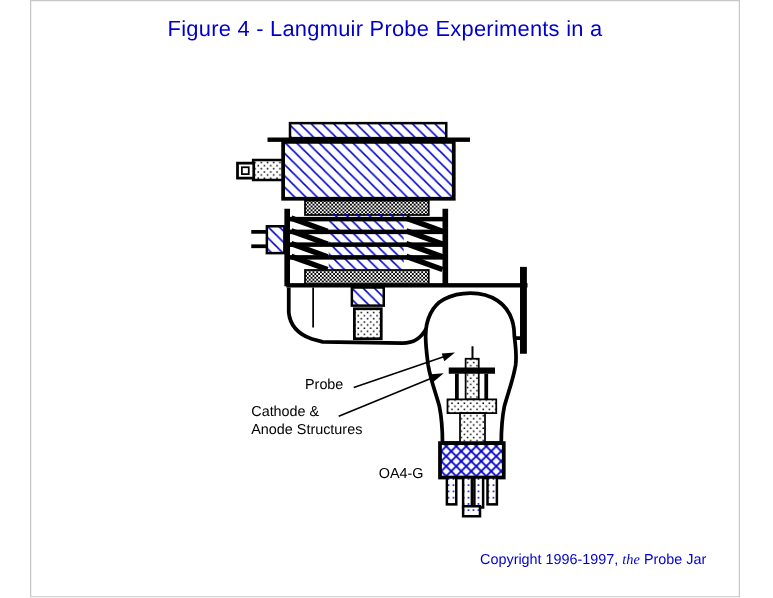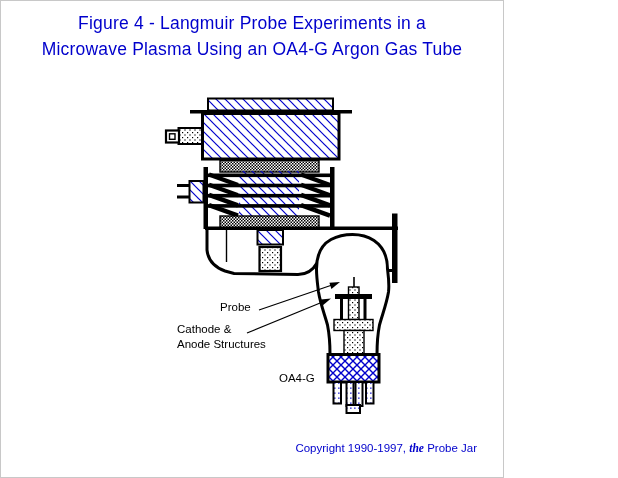"Figure 4 - Langmuir Probe" #frame { margin-left: none -> 24px; width: 504px -> 568px }
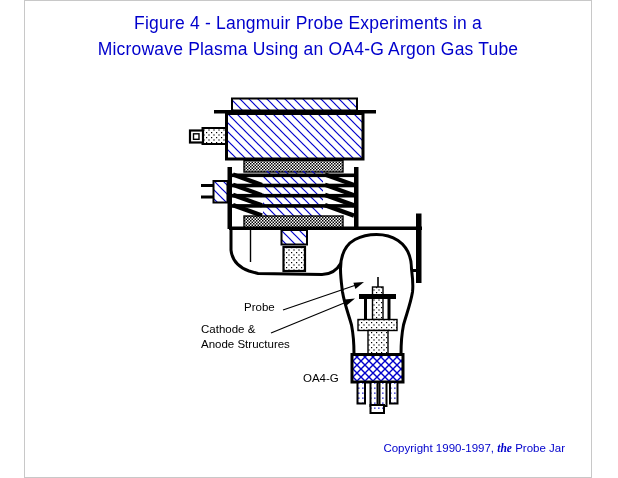"Microwave Plasma Using an OA4-G" div { html: <div>Microwave Plasma Using an OA4-G Argon Gas Tube</div> -> none }
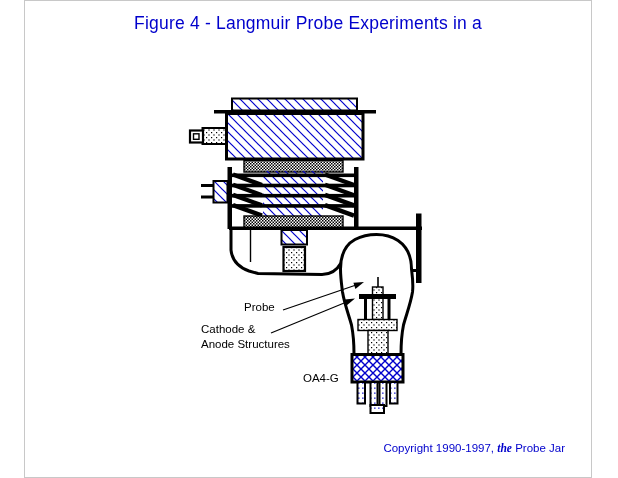"Copyright 1990-1997," span { text: 1990-1997 -> 1996-1997 }
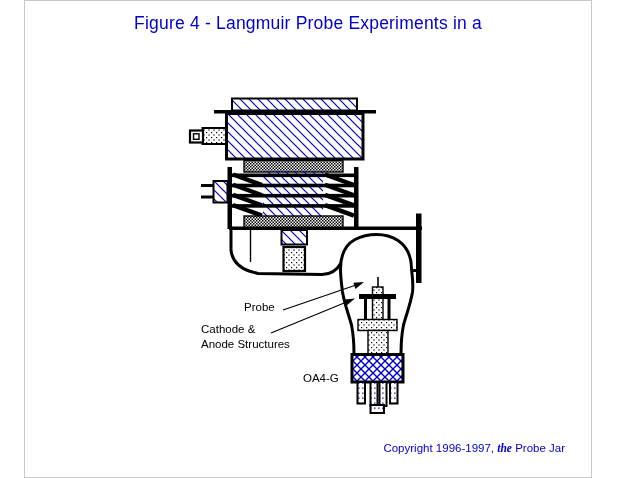"the" #copyright .the { font-weight: bold -> none }
